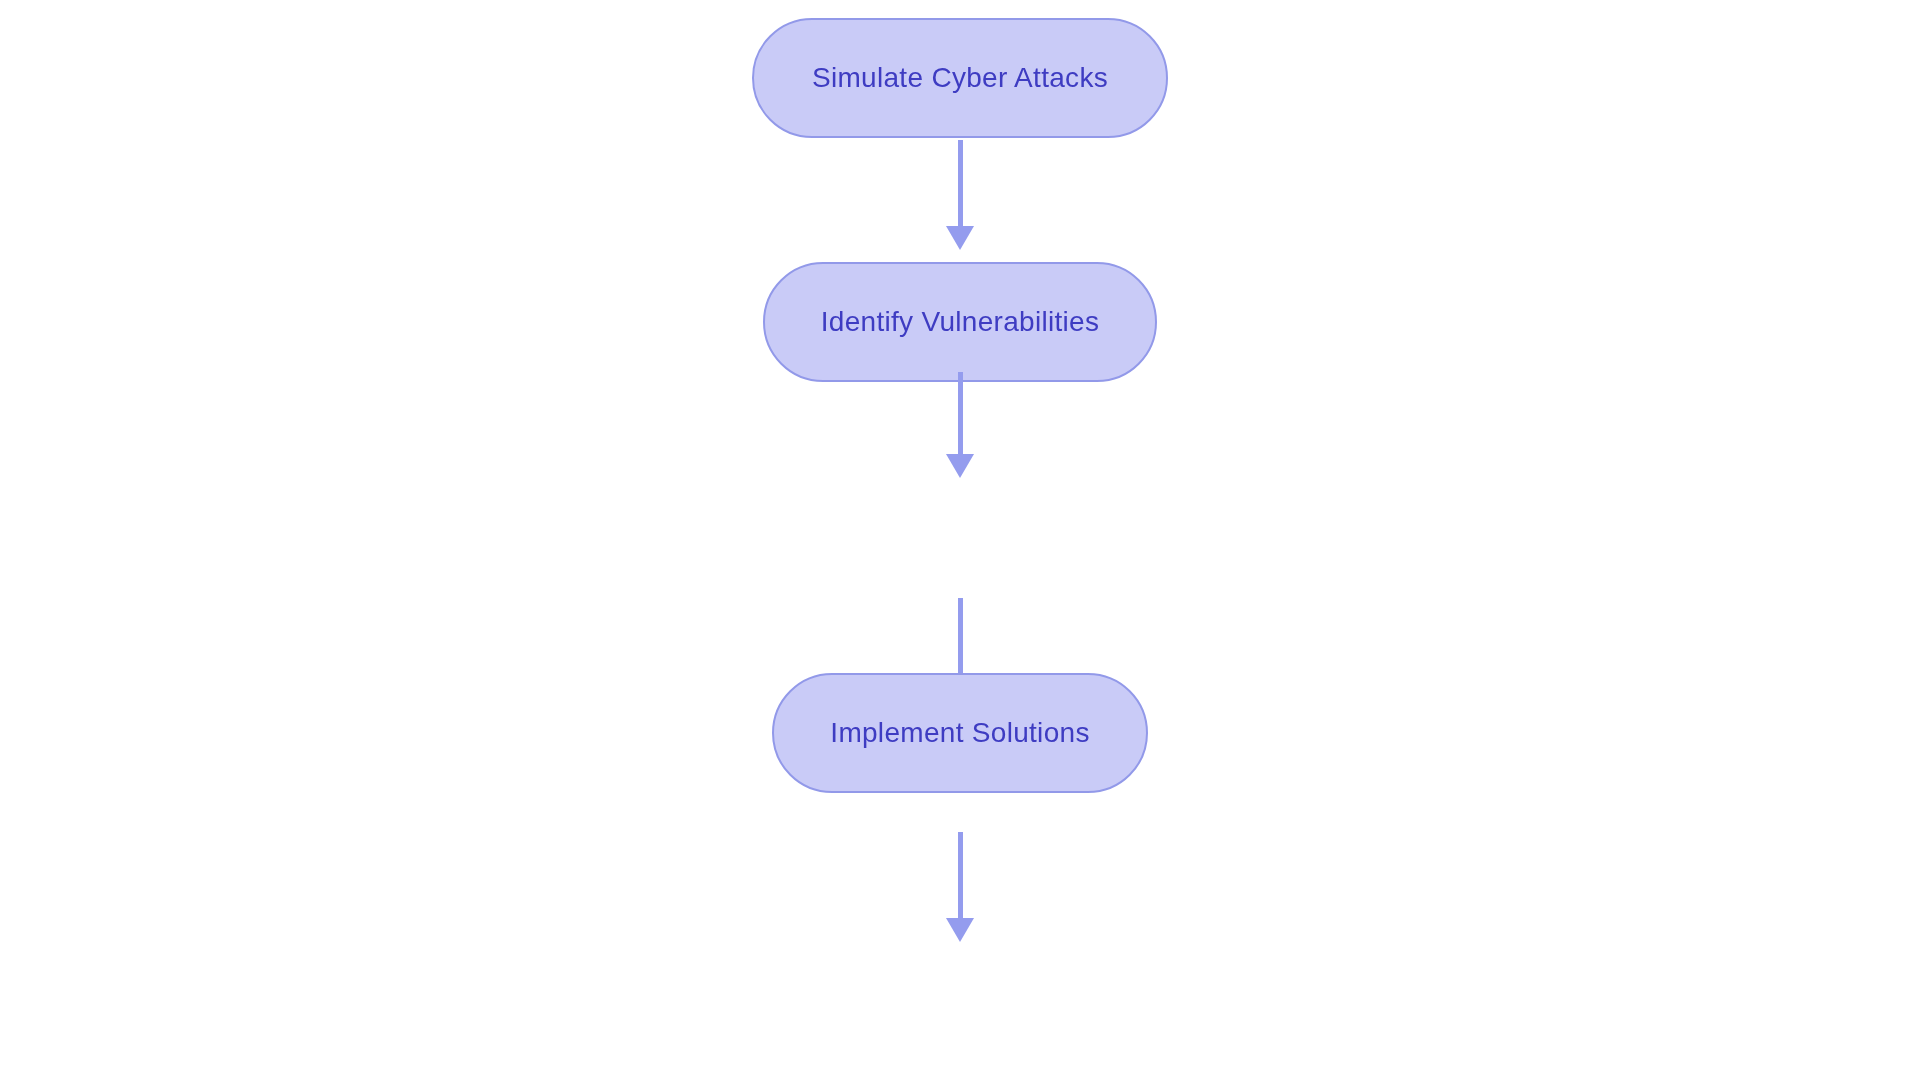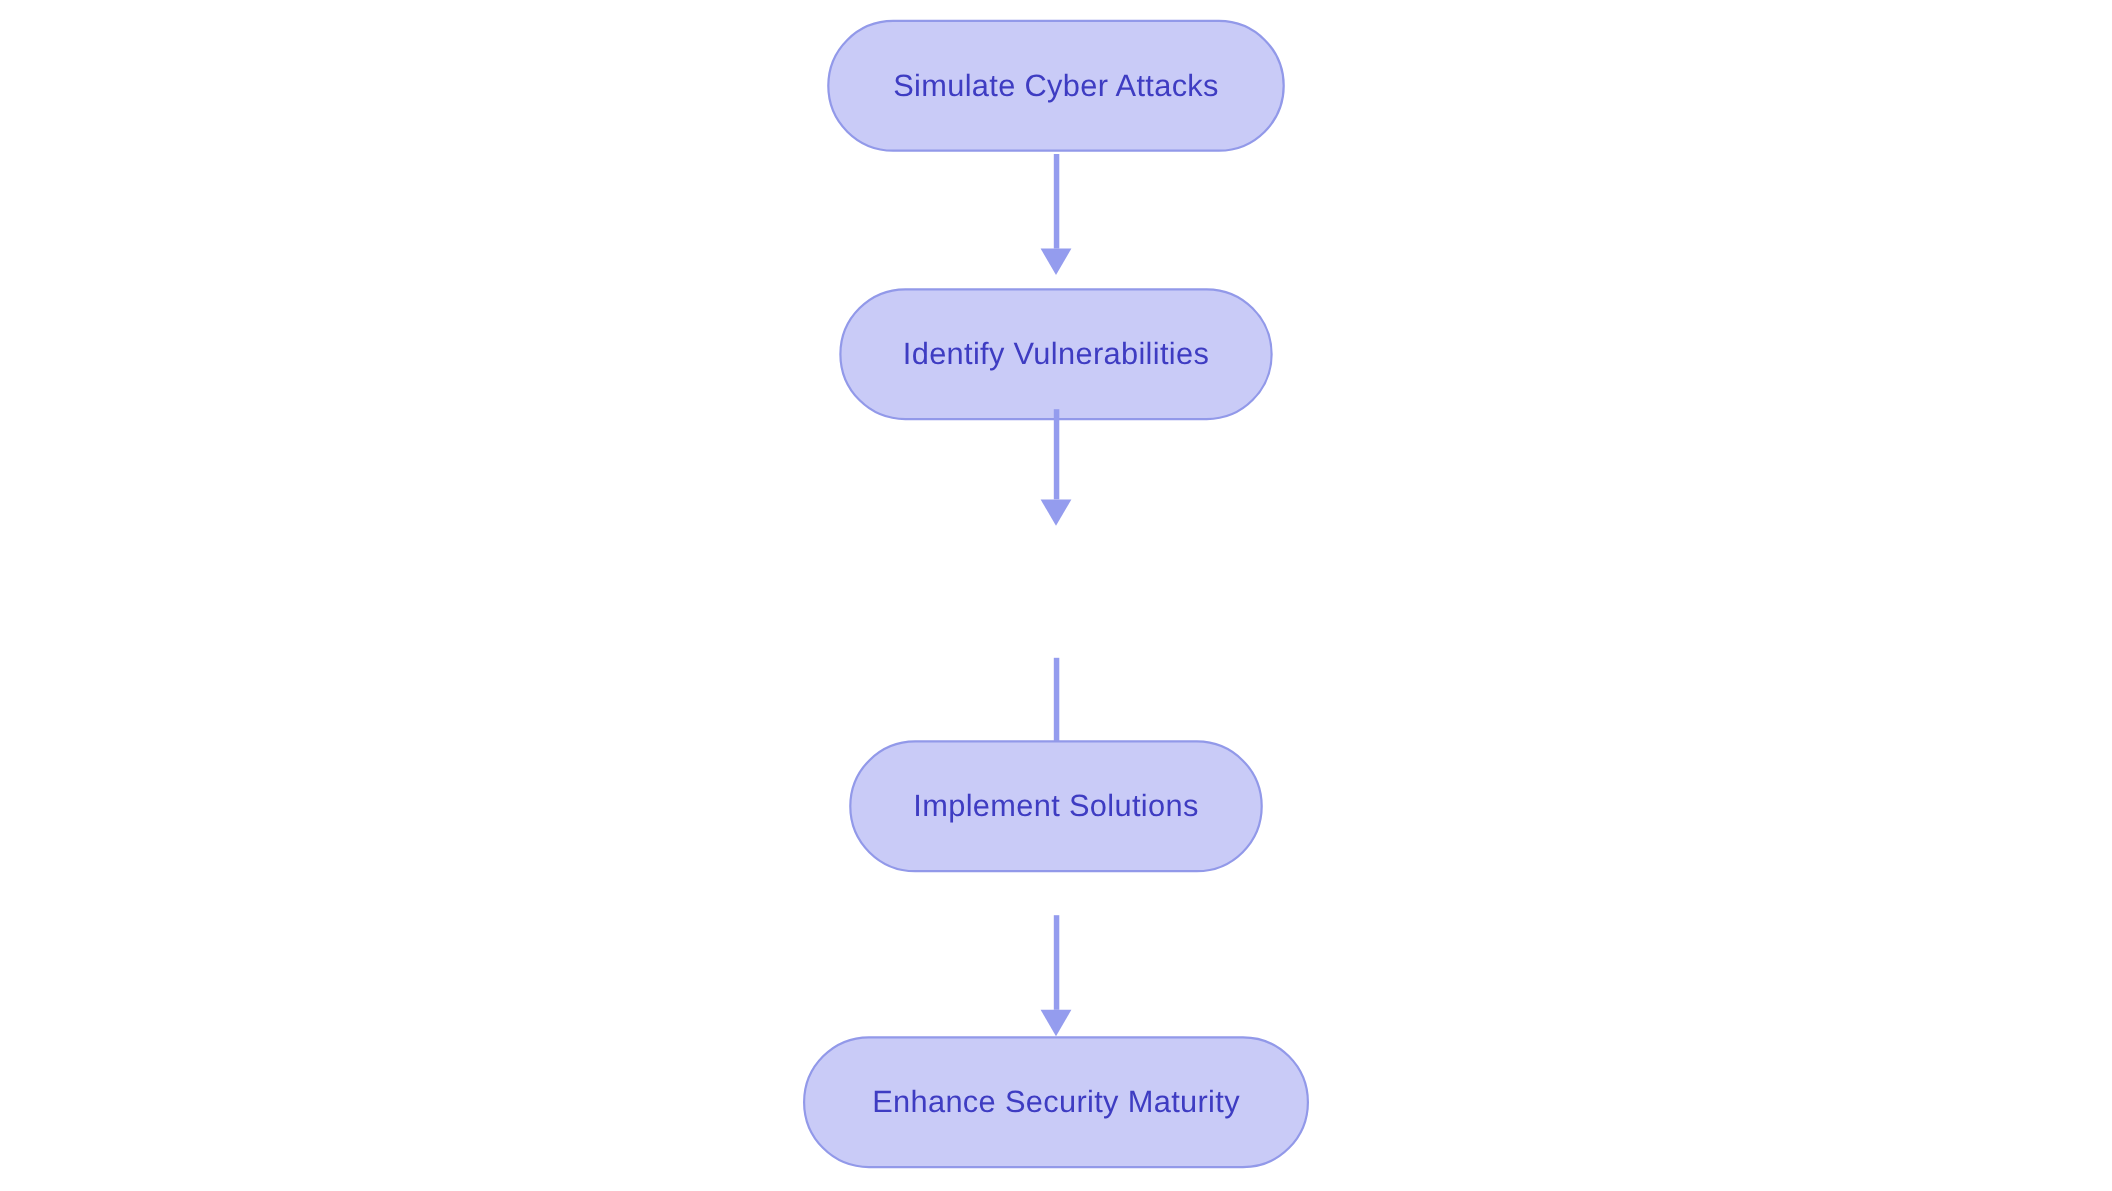"Enhance Security Maturity" div.flow-node { html: <div> <span>Enhance Security Maturity</span> </div> -> none }
